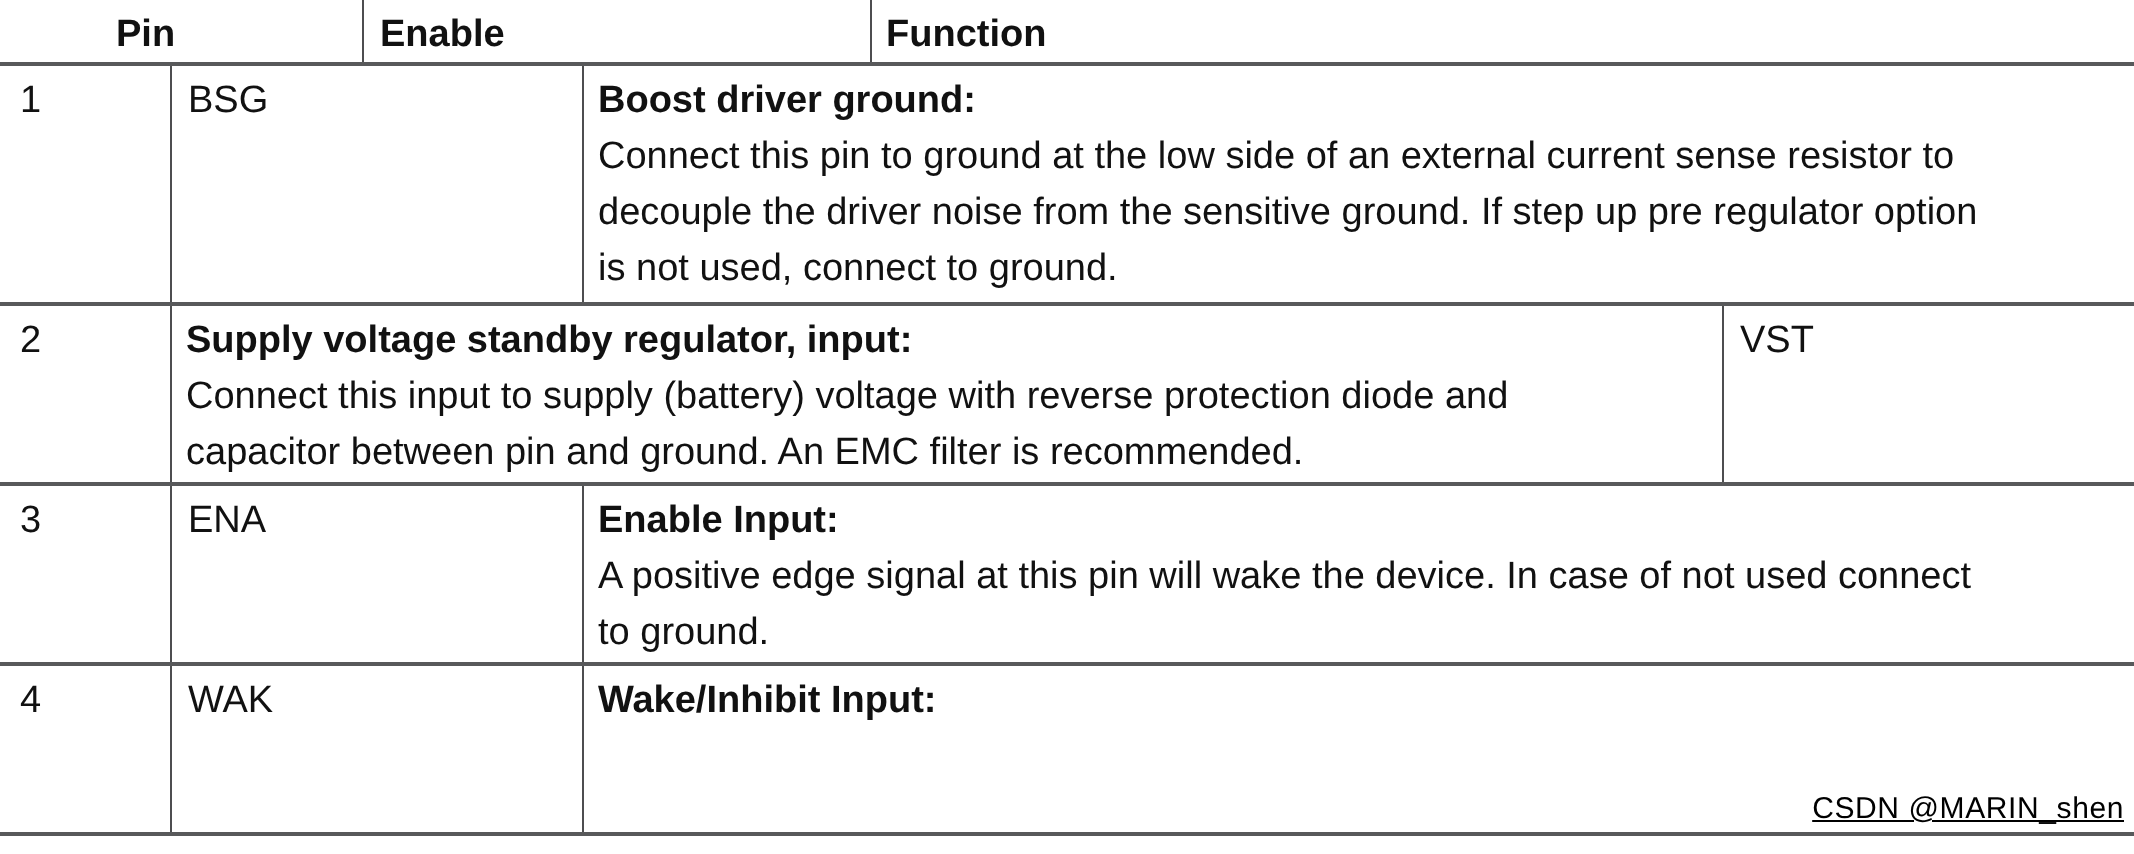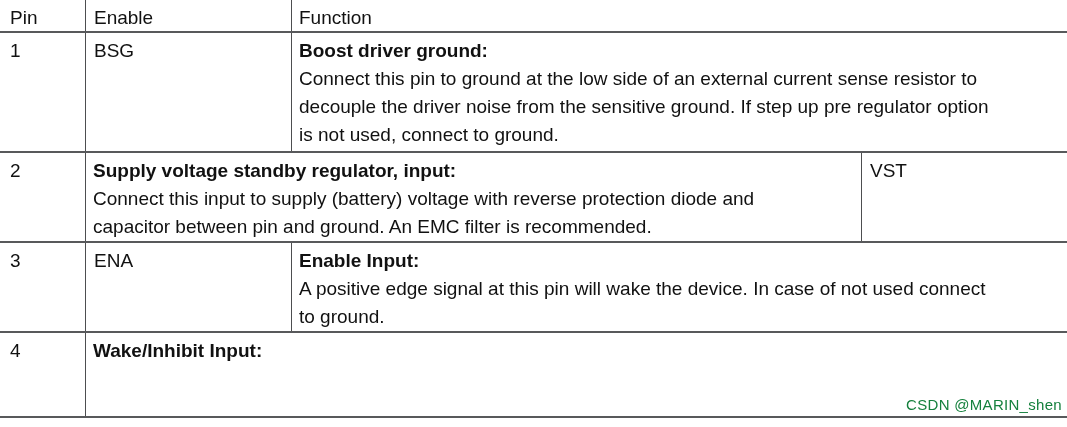"Pin" .header-cell { font-weight: normal -> bold; margin-left: none -> 48px }
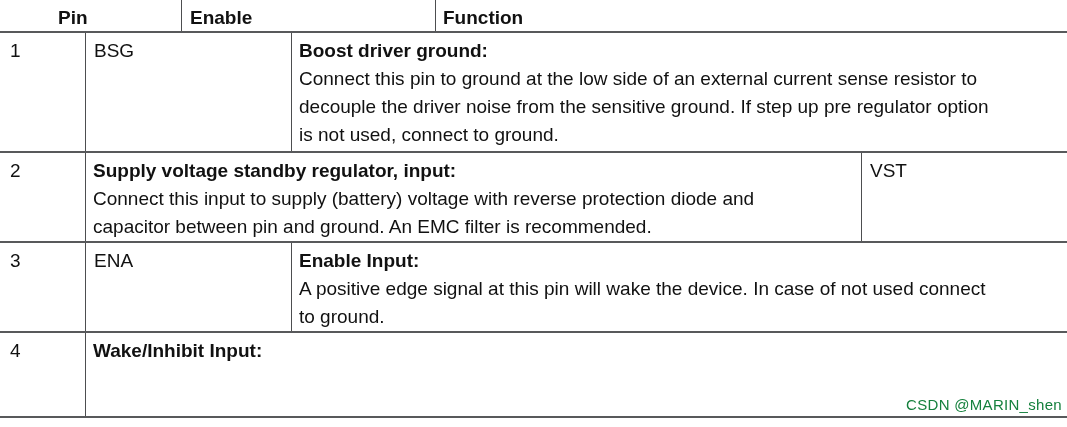"WAK" div.cell { html: none -> <div>WAK</div> }
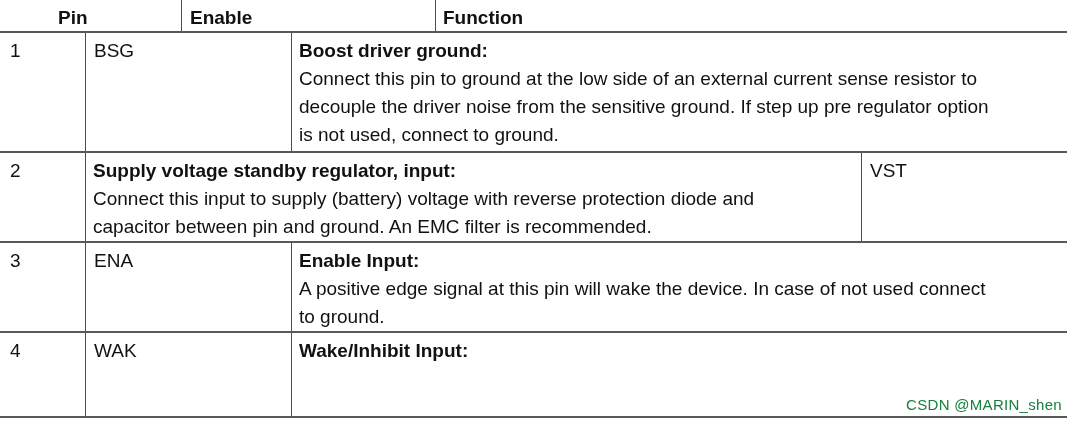"CSDN @MARIN_shen" .watermark { color: #15803d -> #000000; text-decoration: none -> underline }
